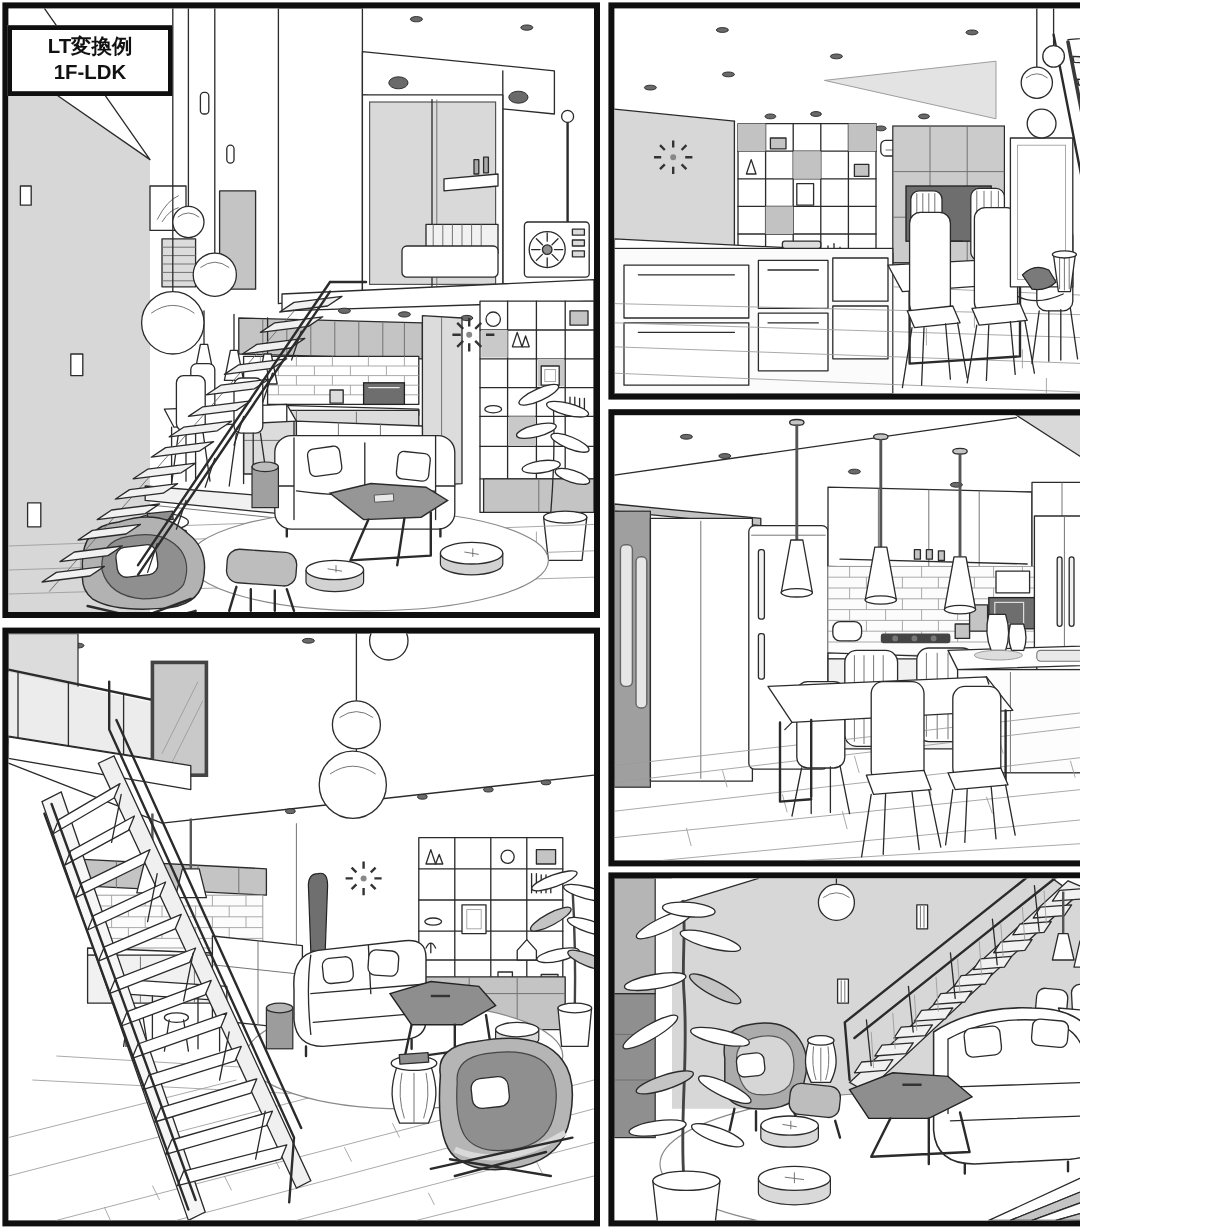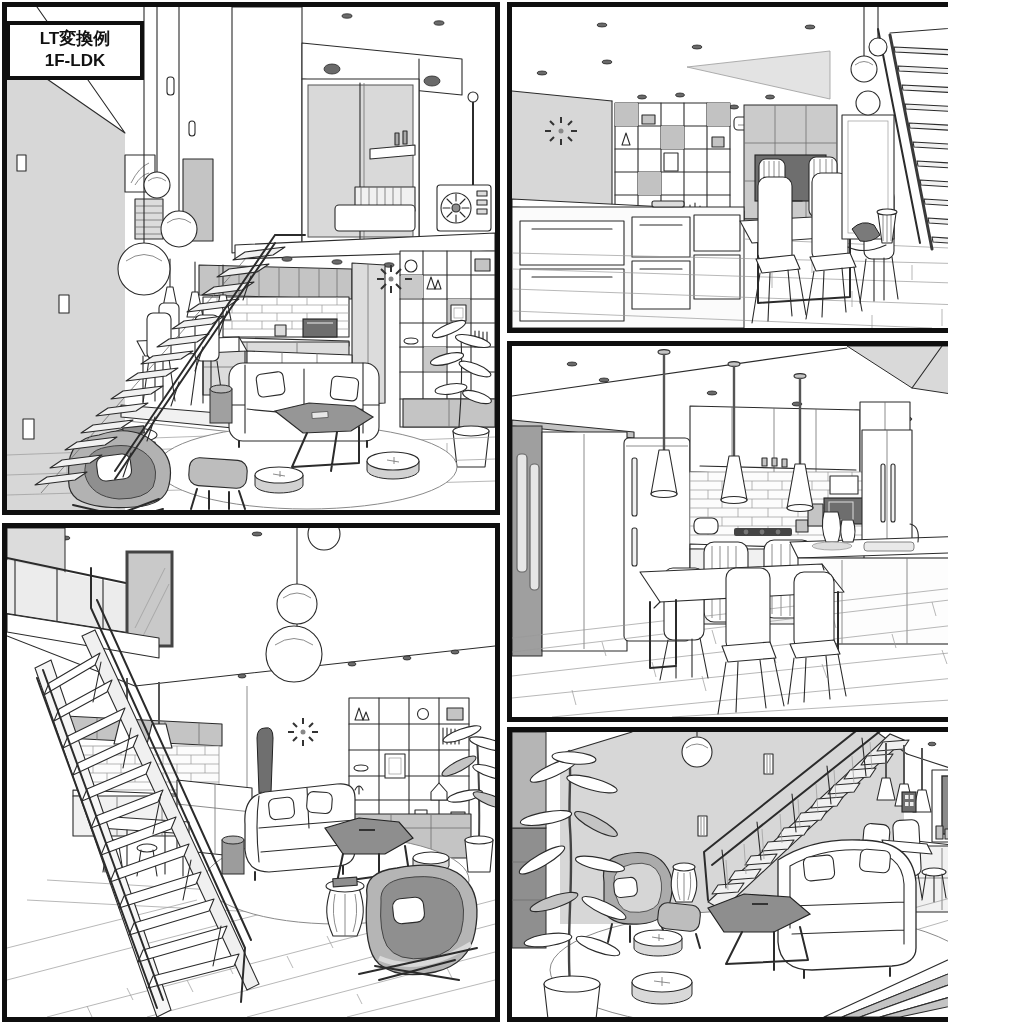"LT変換例" #canvas { padding-left: 48px -> none }
